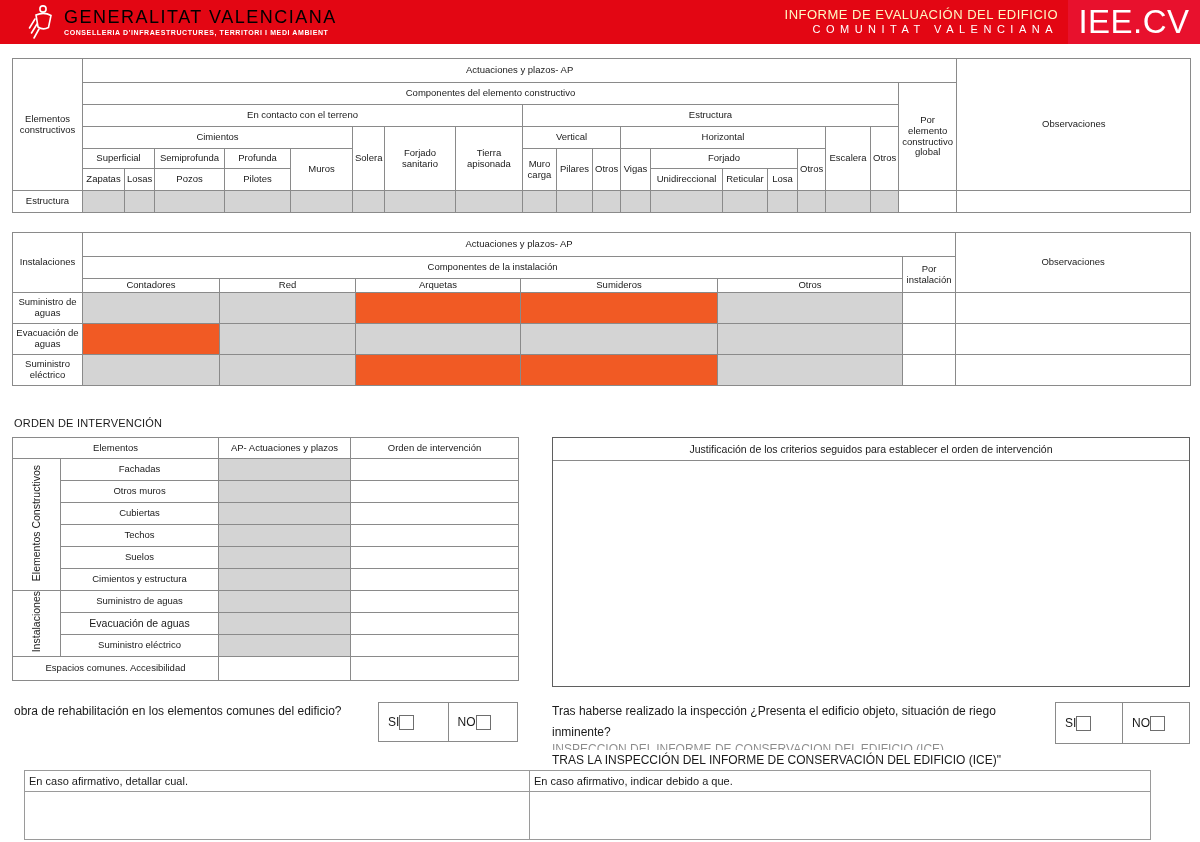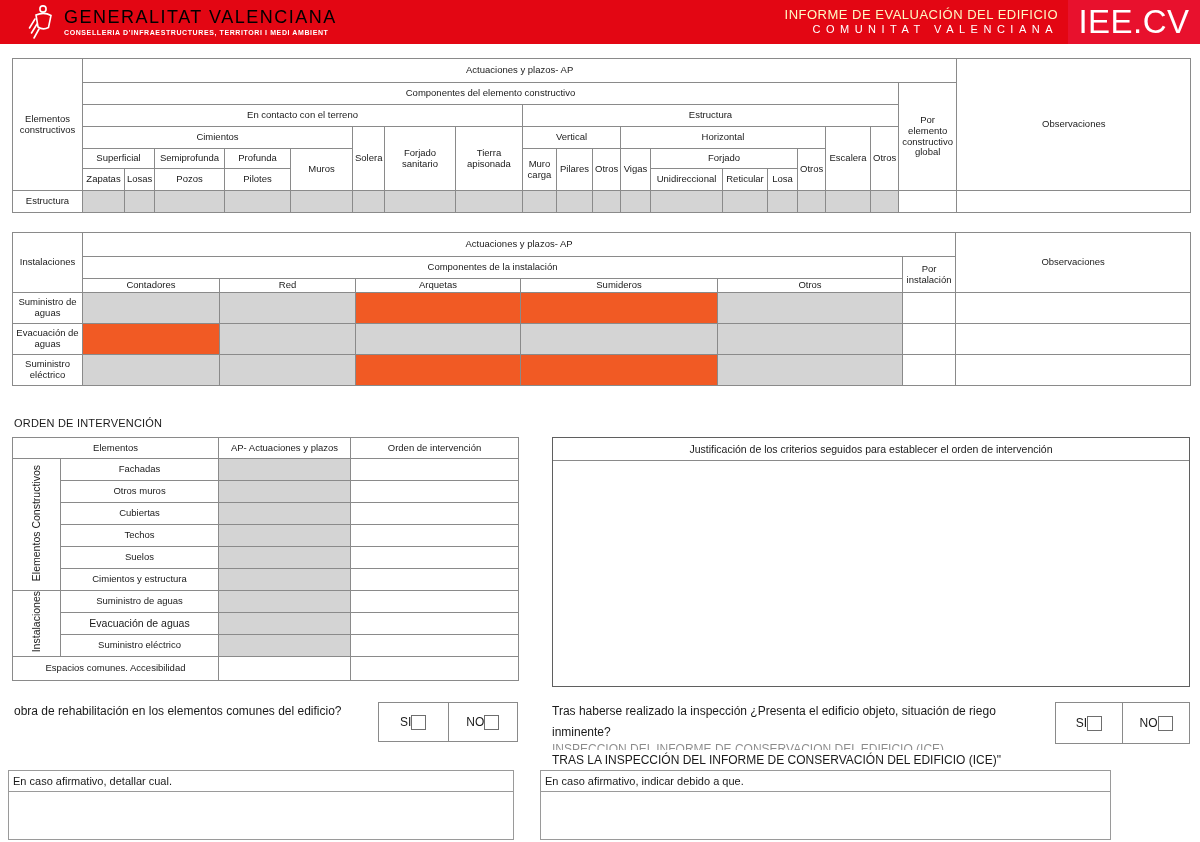"SI" .yn-half { justify-content: center -> flex-start }
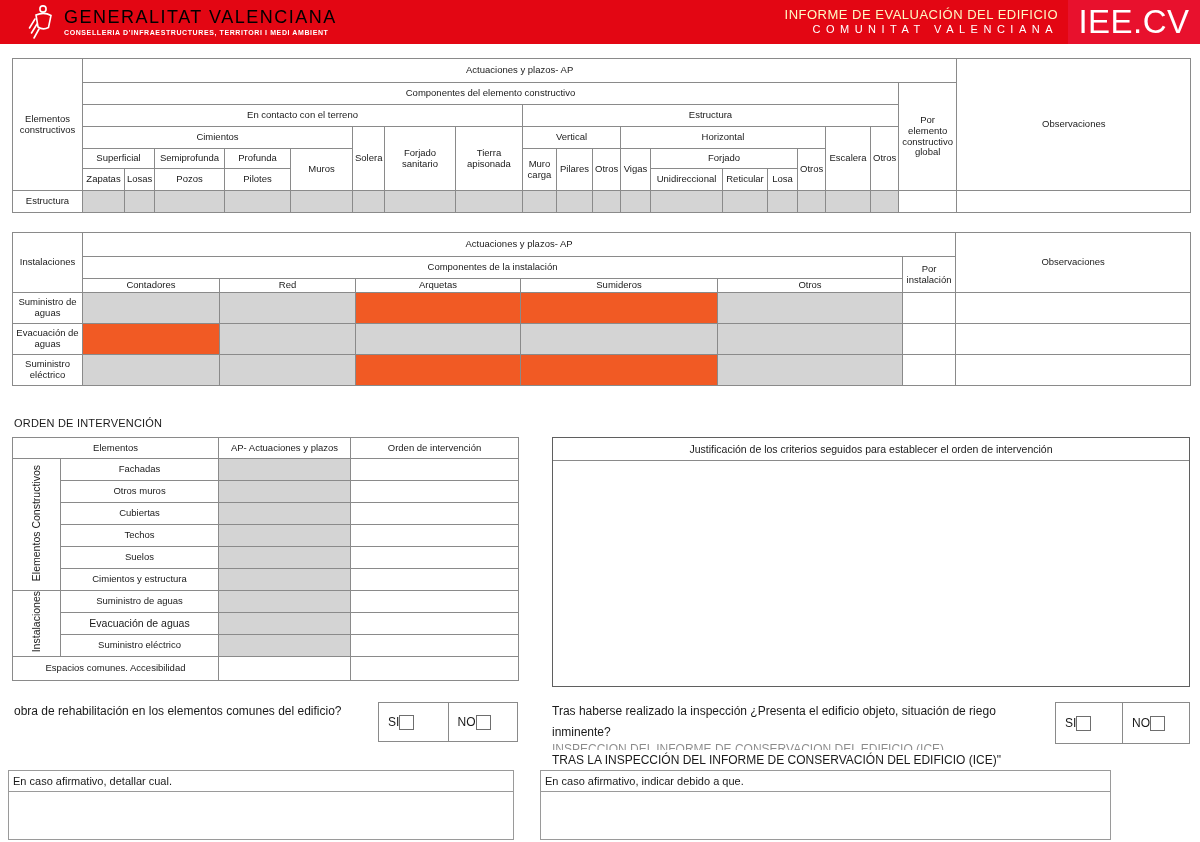"En caso afirmativo, detallar cual." .note-left { left: 8px -> 24px }
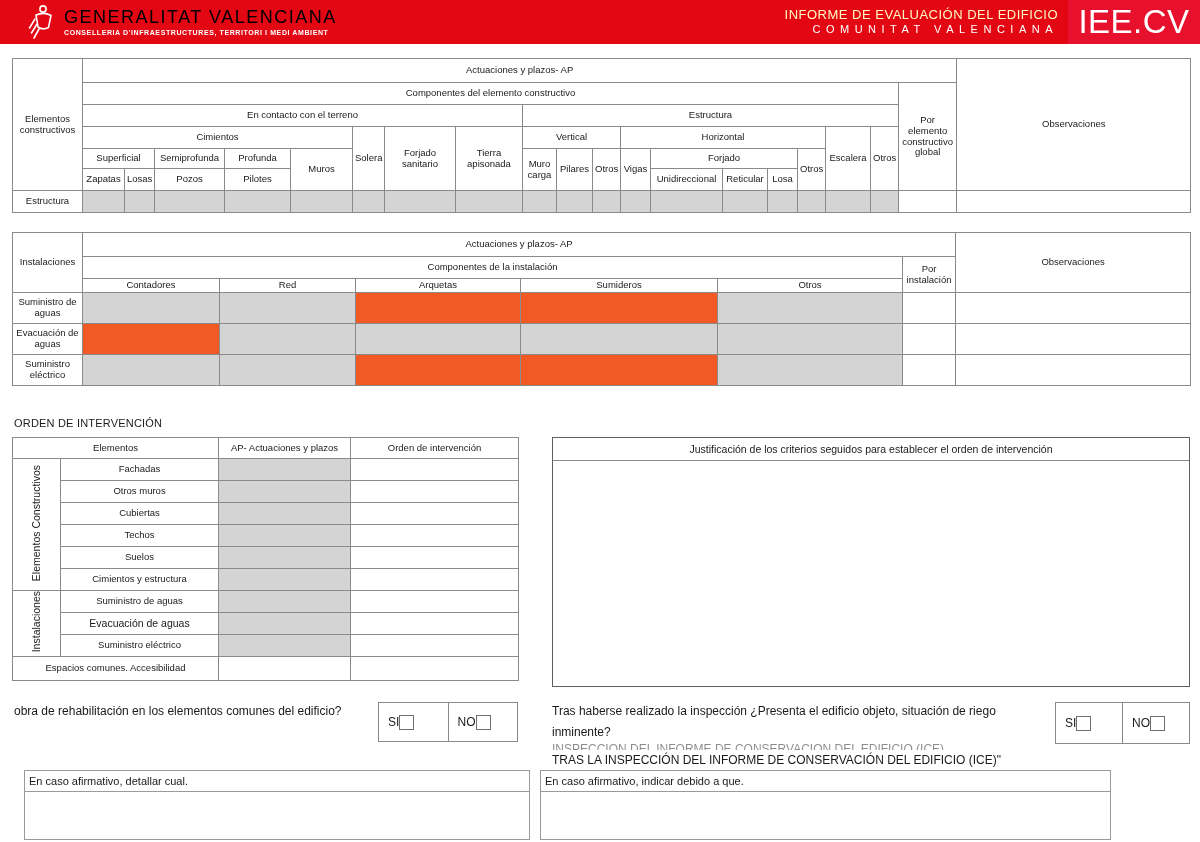"En caso afirmativo, indicar debido" .note-right { left: 540px -> 529px; width: 571px -> 622px }
